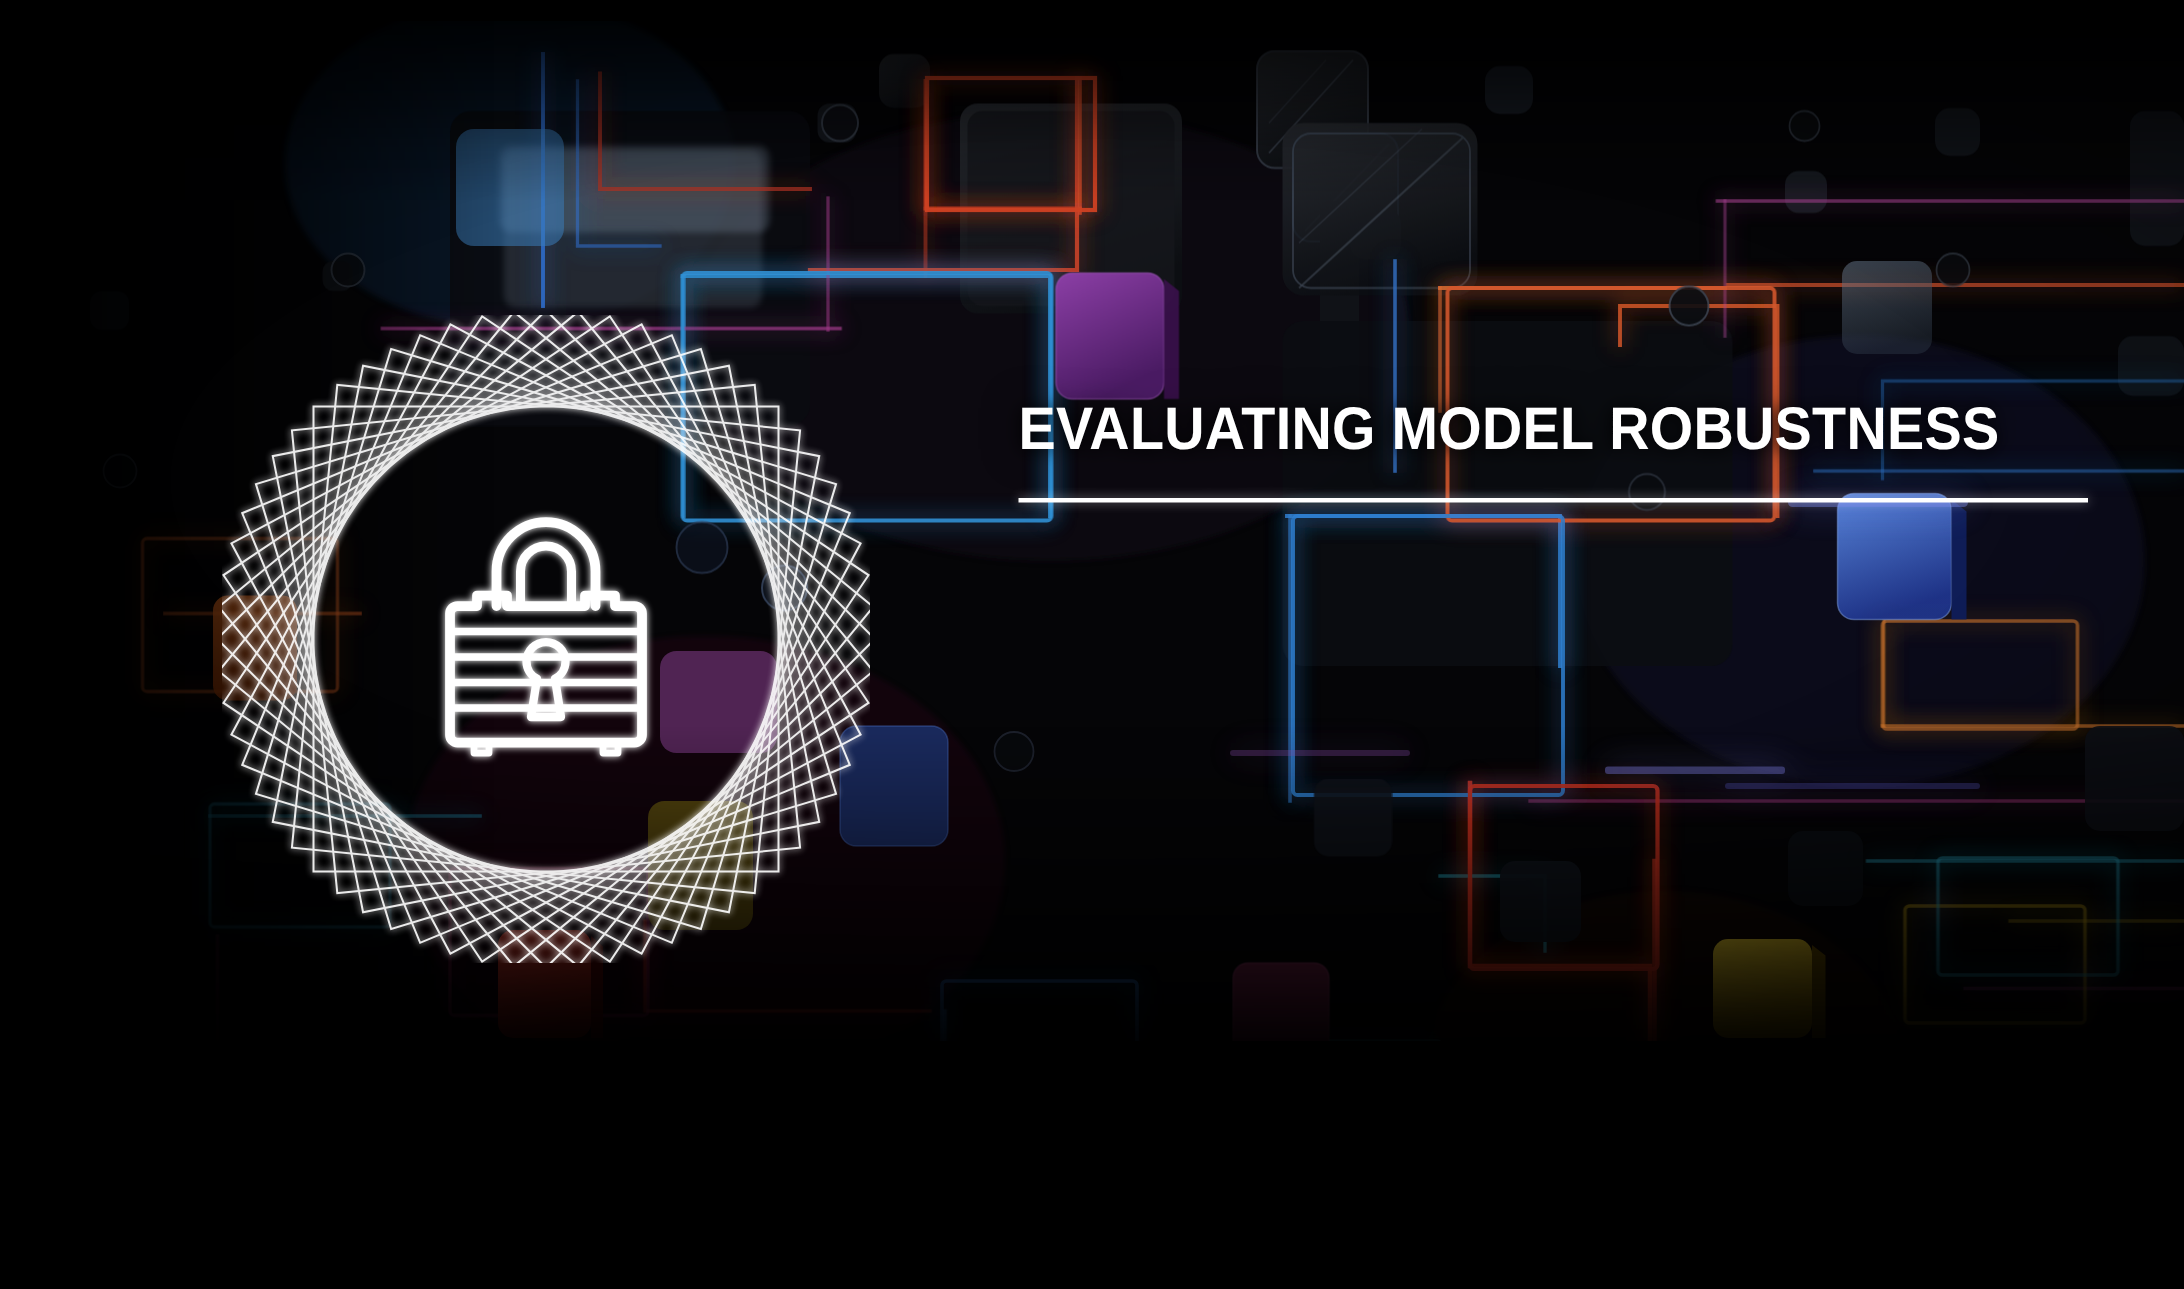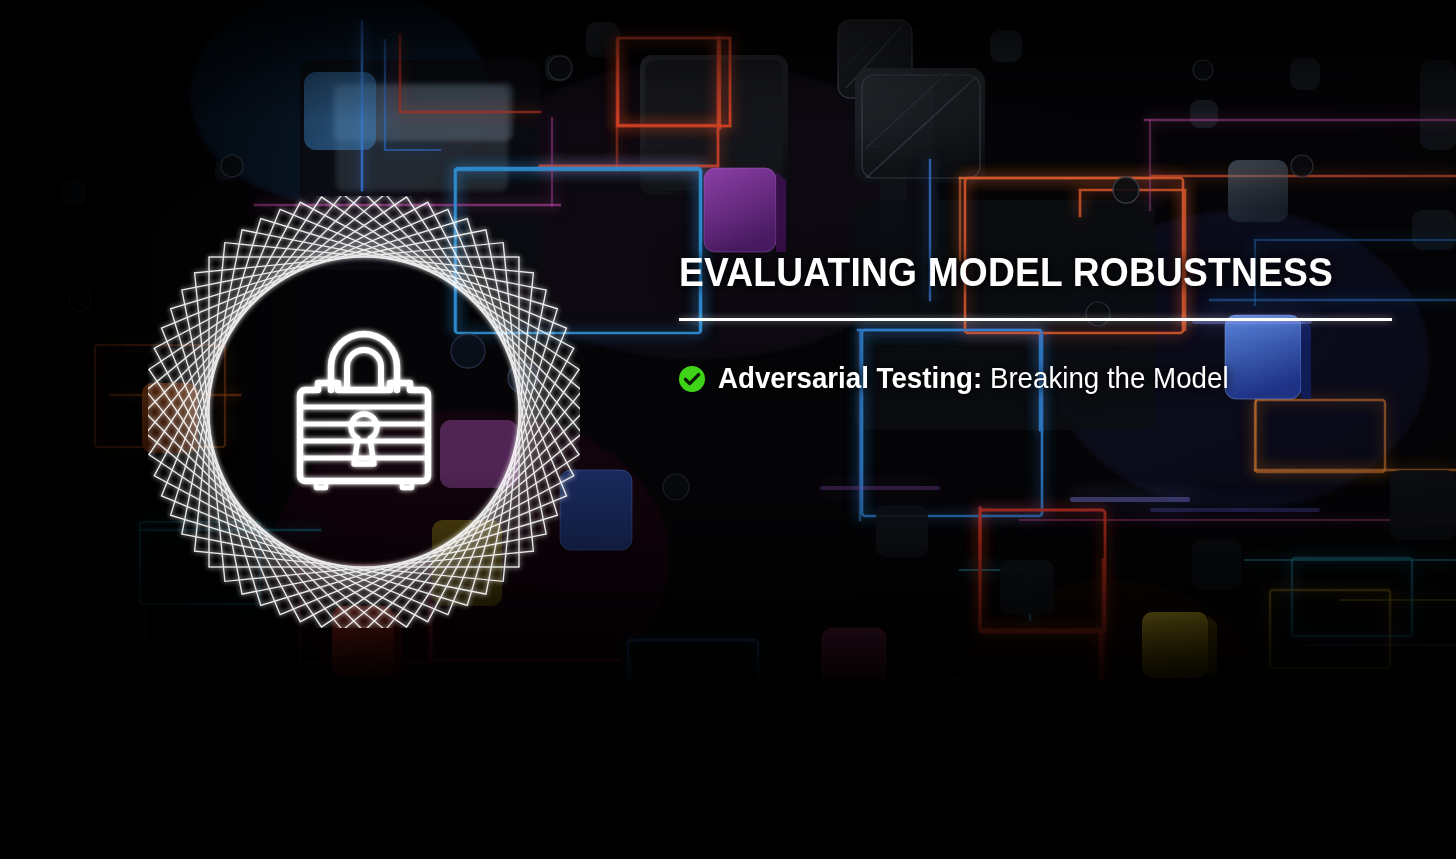"EVALUATING MODEL ROBUSTNESS" #slide { margin-top: none -> 14px }
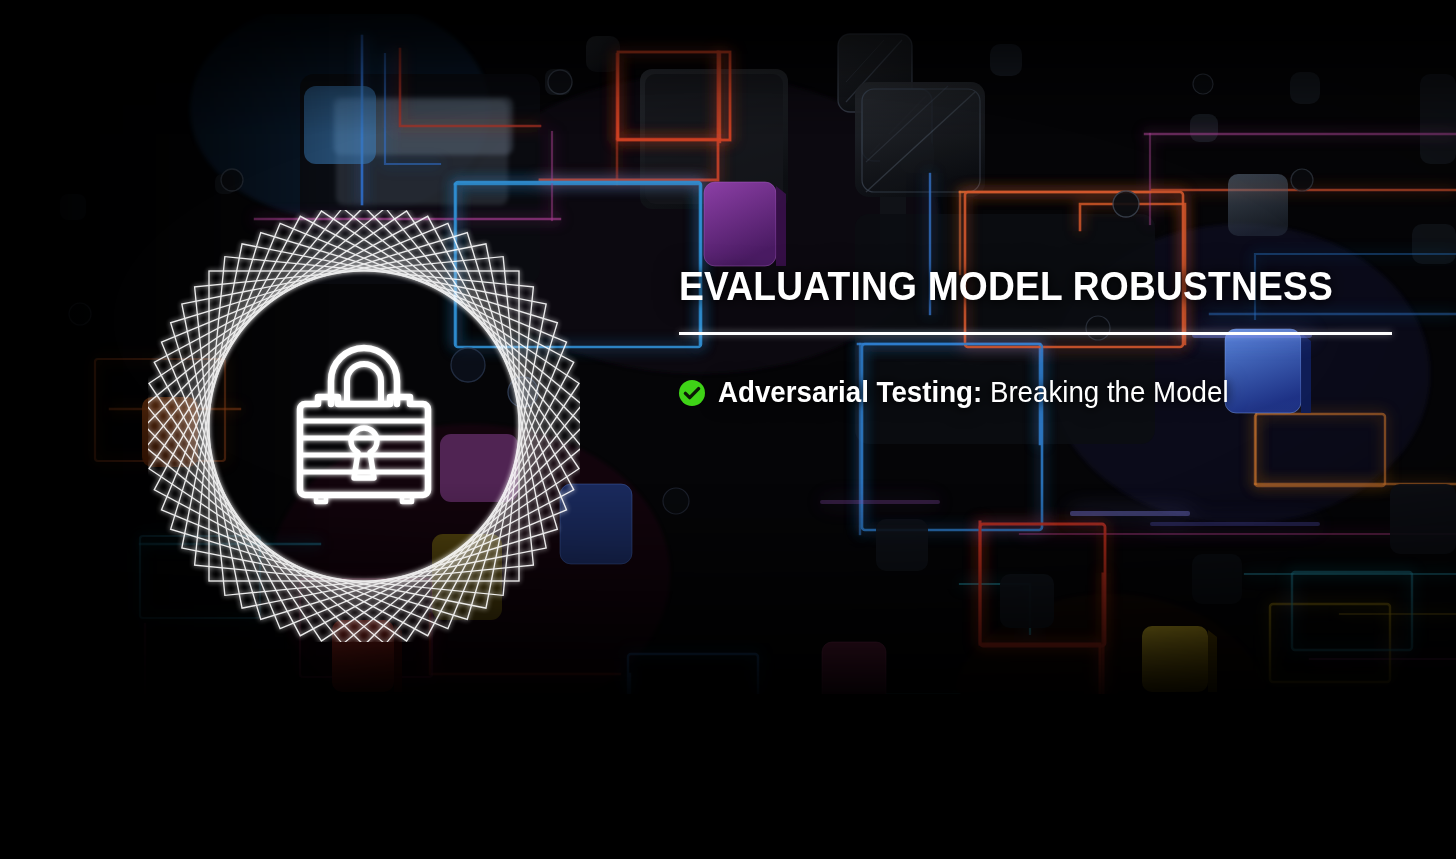"Adversarial Testing: Breaking the Model" div.bullet { html: <div> <span> <svg> <circle></circle> <path></path> </svg> </span> <span><b>Adversarial Testing:</b><span> Breaking the Model</span></span> </div> -> none }
